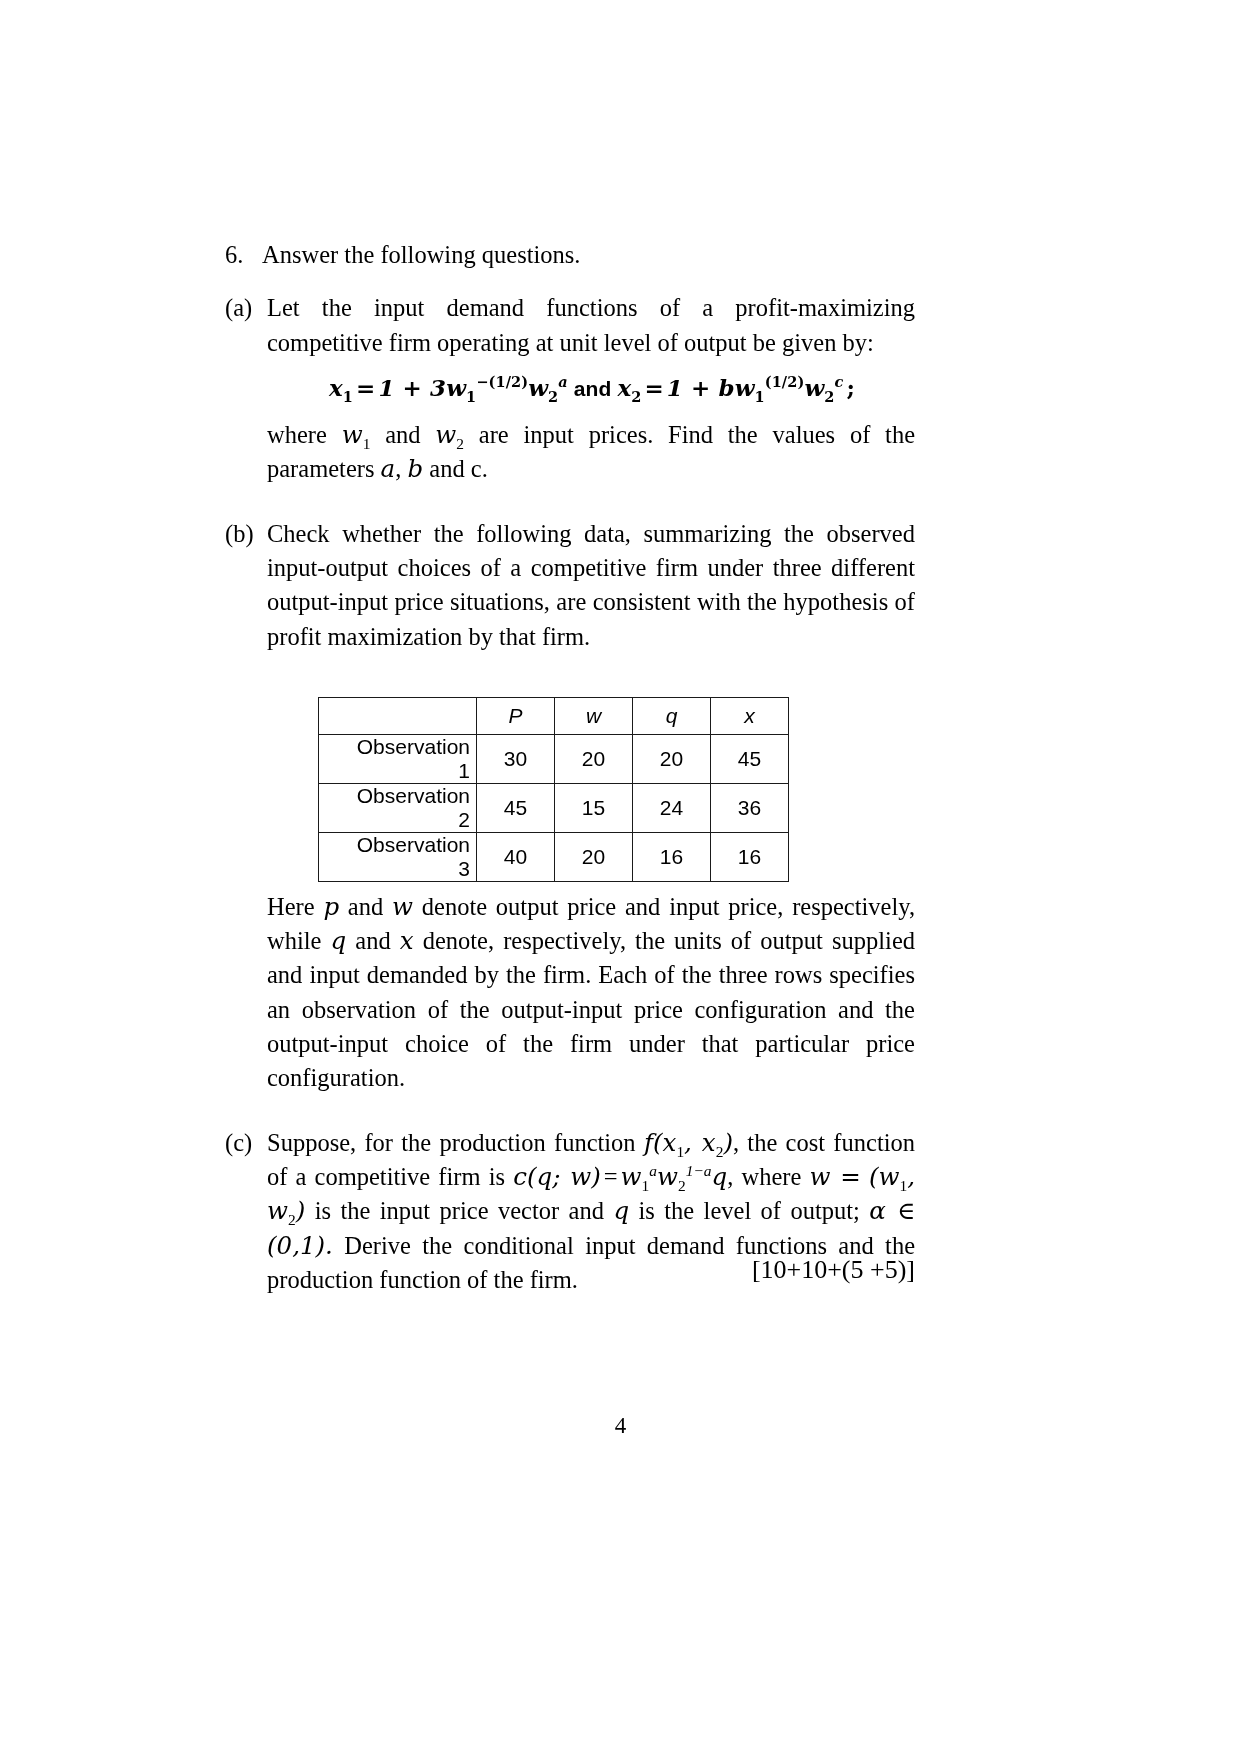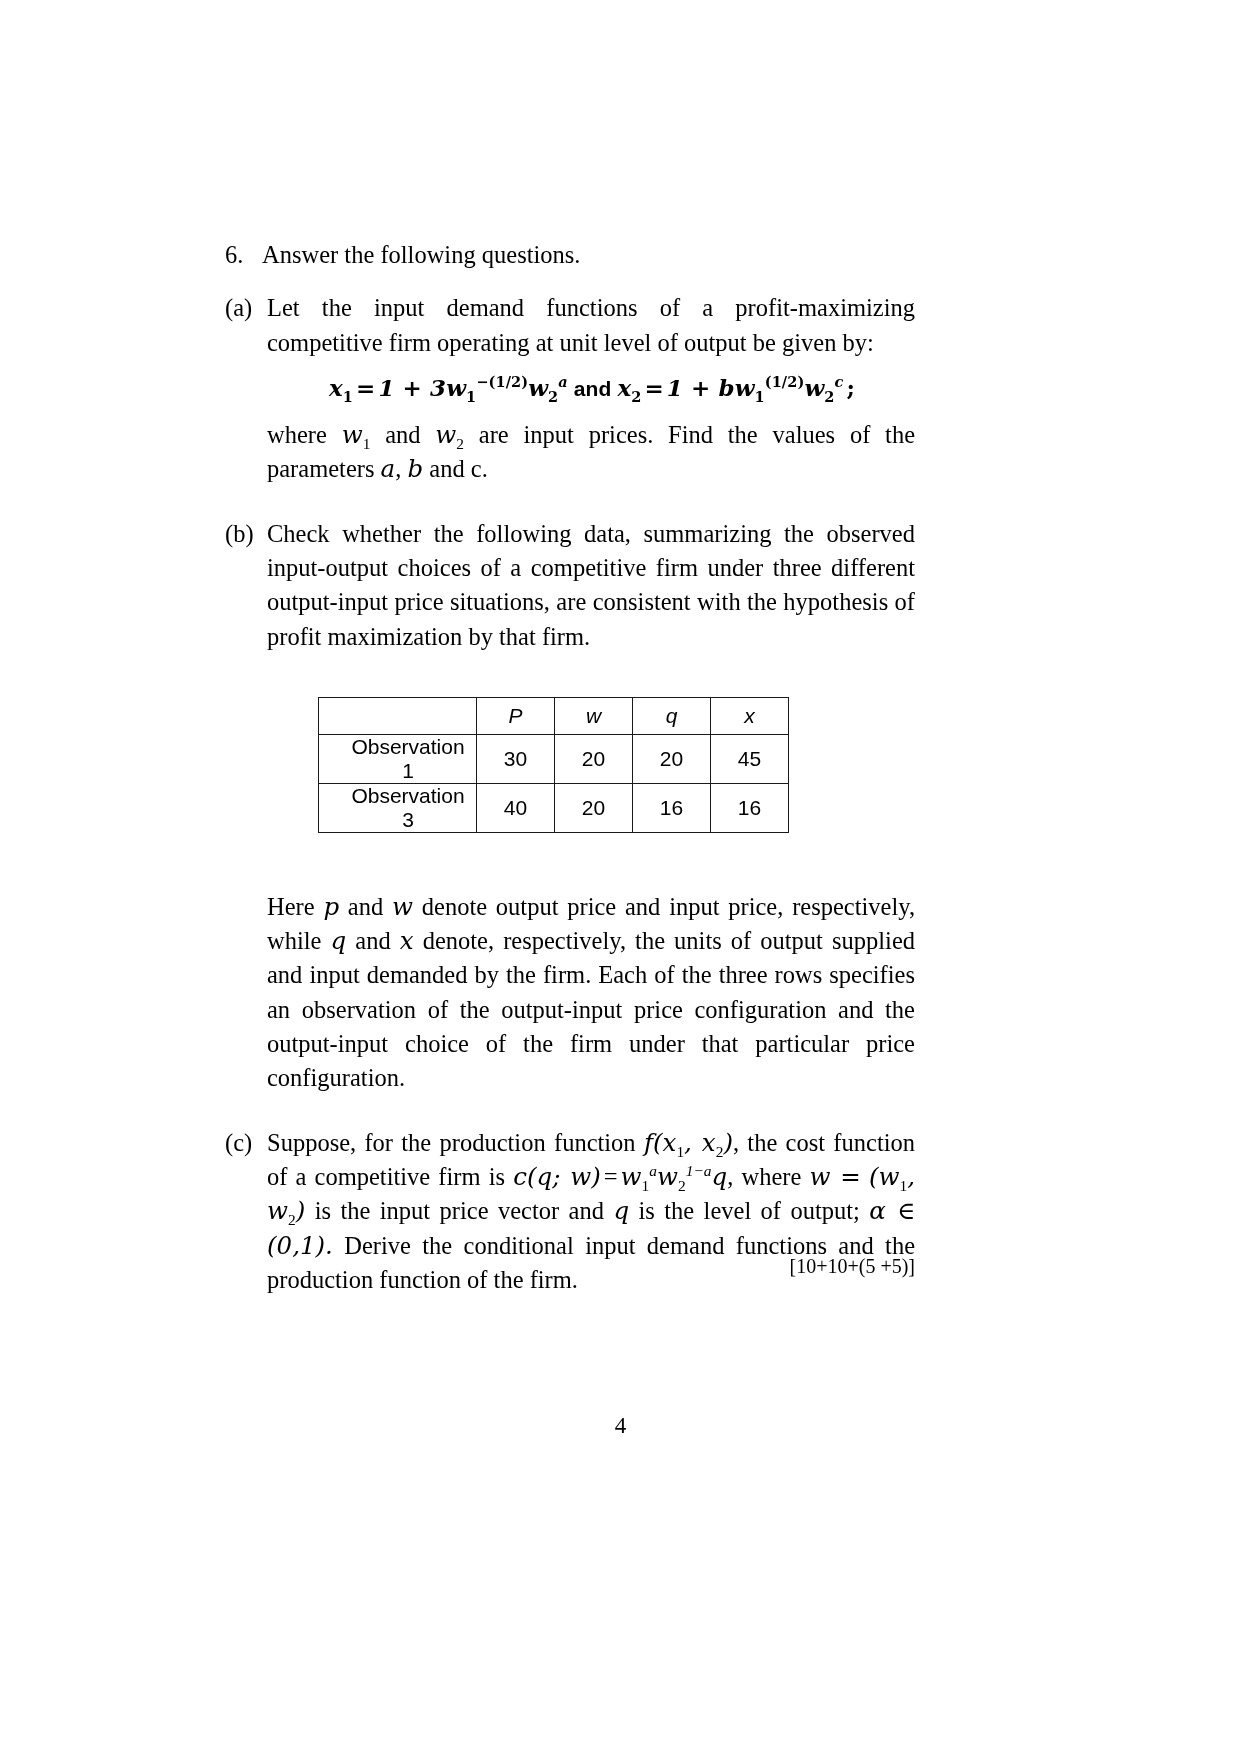"Observation 1" table.obs td.rowname { text-align: center -> right }
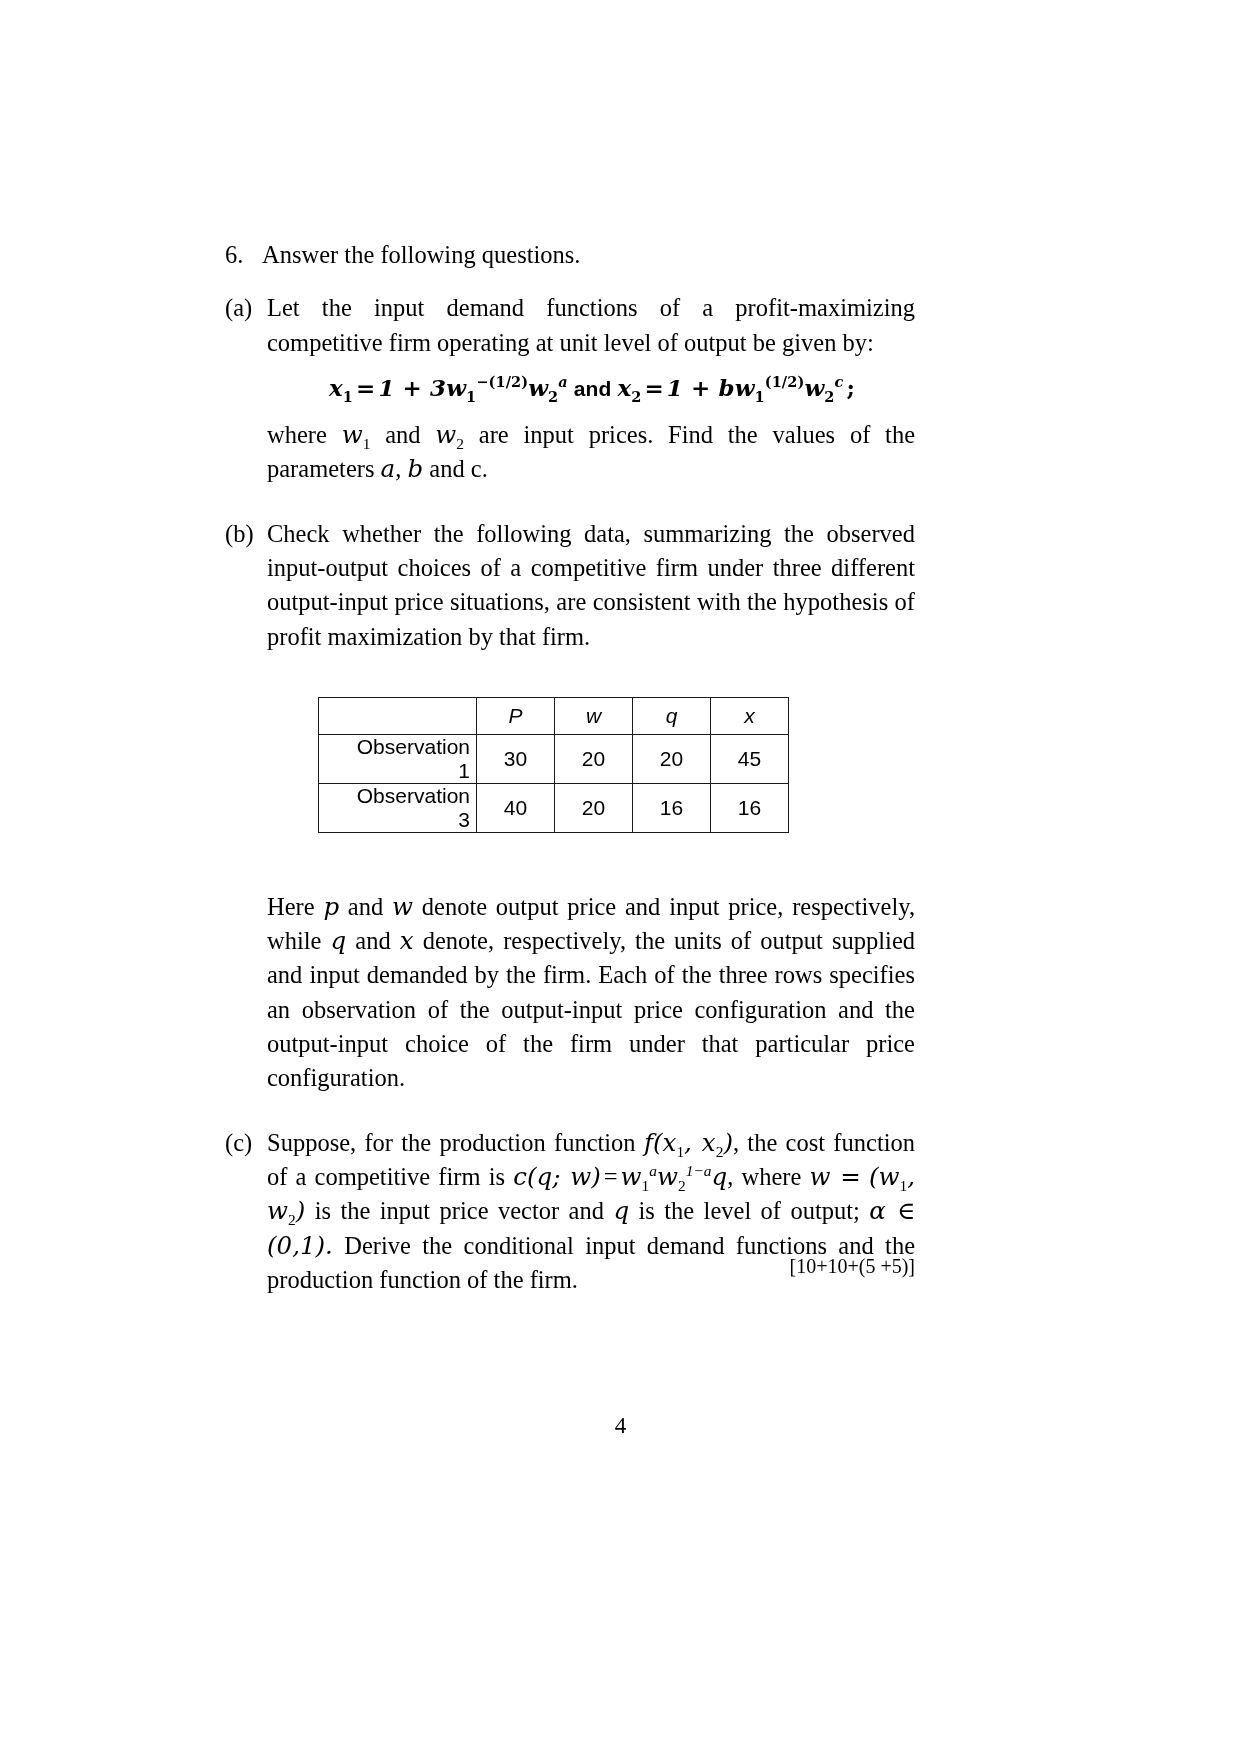"Observation 2" tr { html: none -> <tr> <td>Observation 2</td> <td>45</td> <td>15</td> <td>24</td> <td>36</td> </tr> }
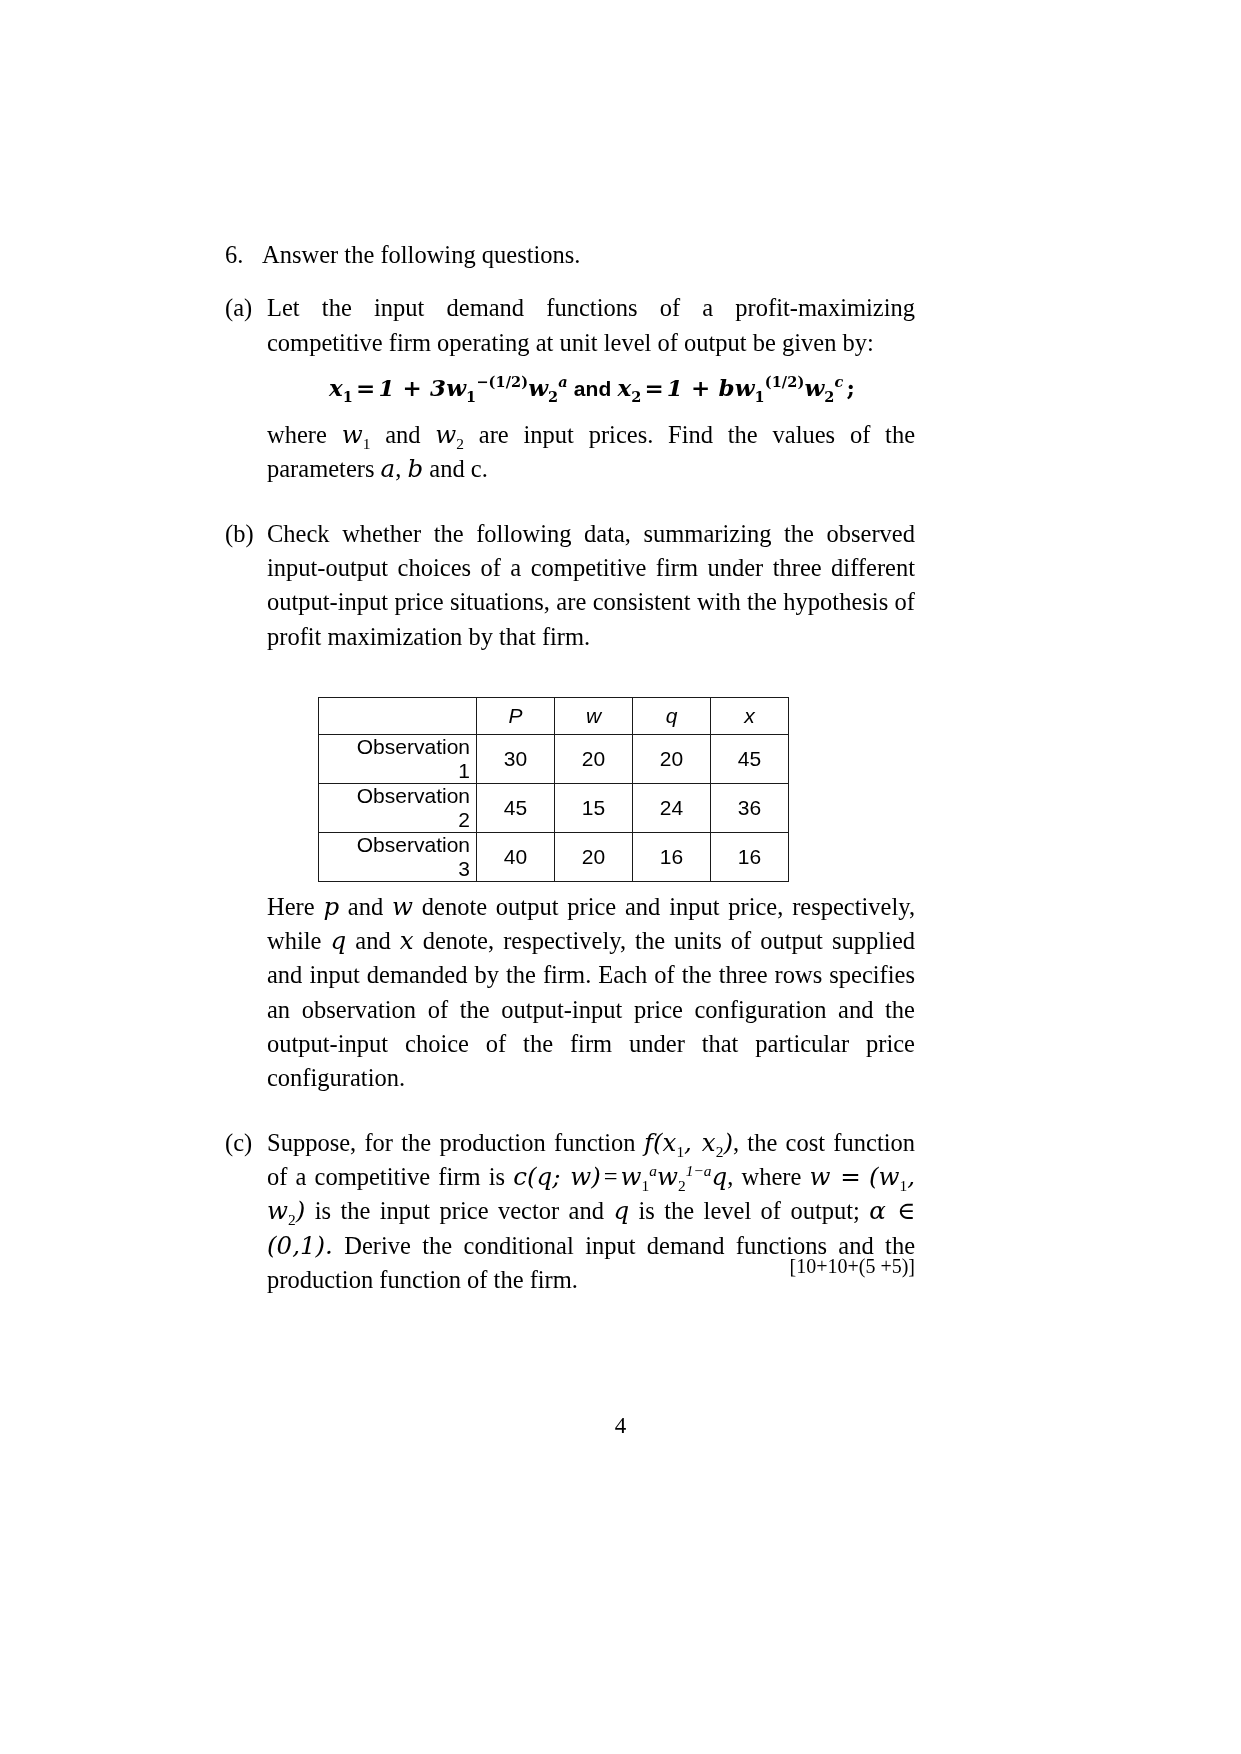"[10+10+(5 +5)]" .marks { font-size: 20px -> 26px }
